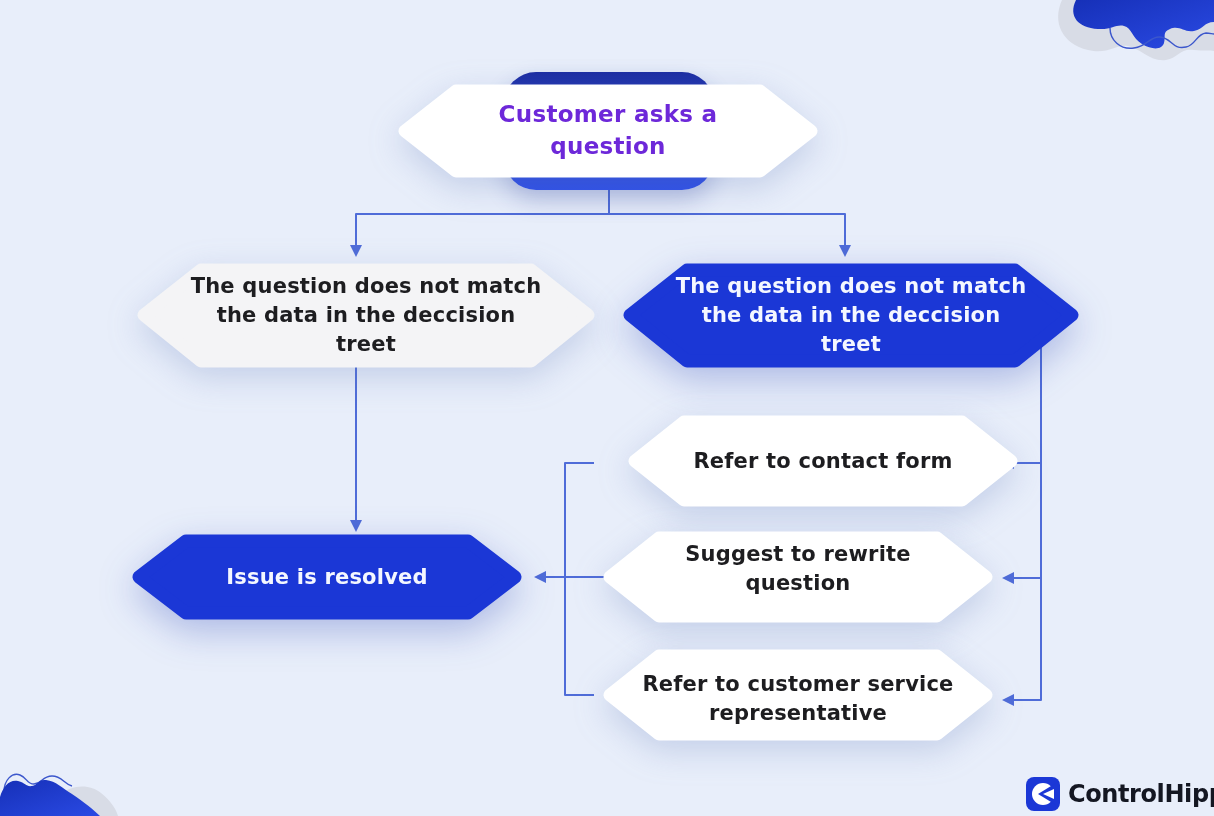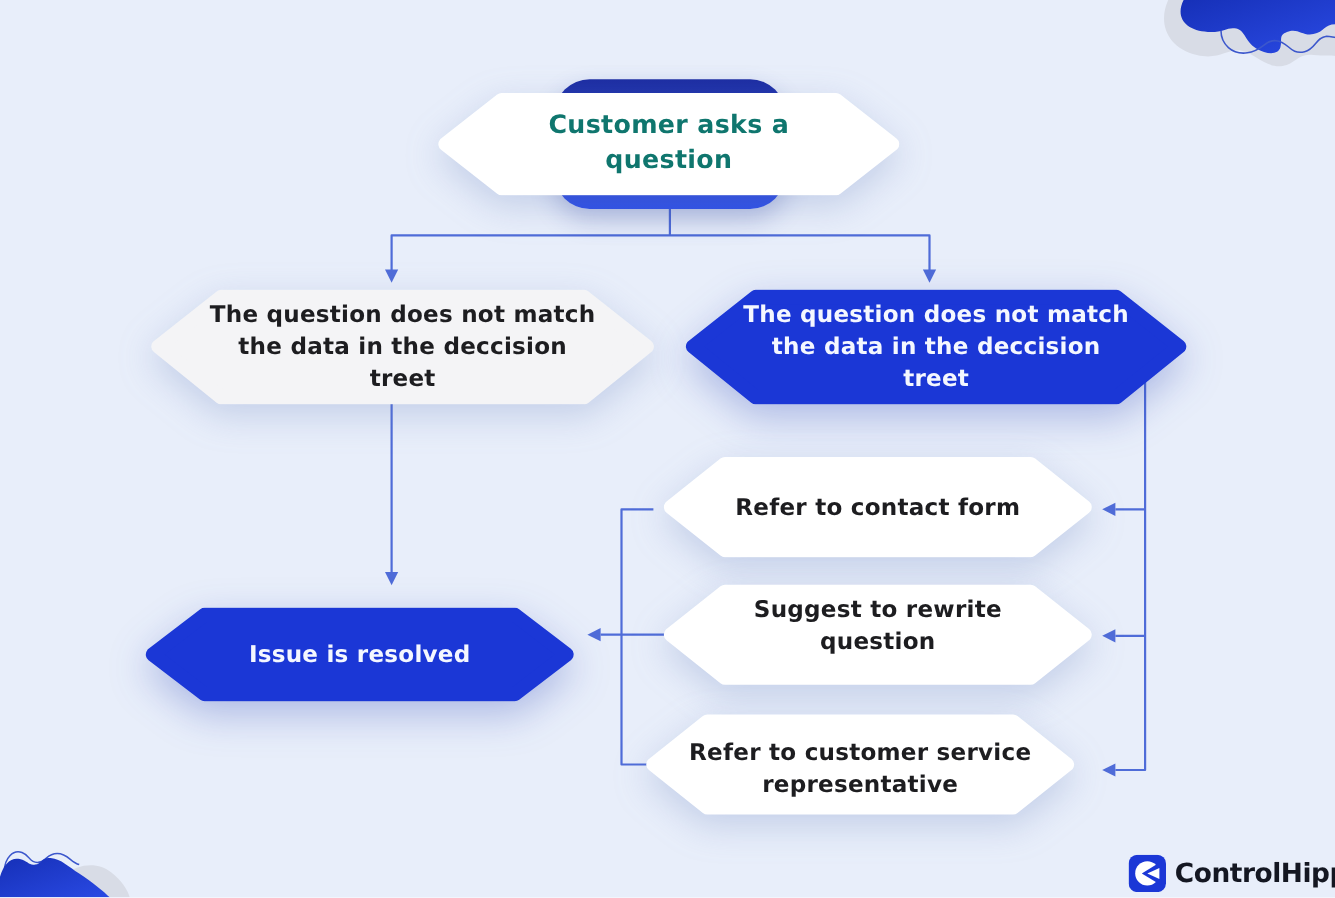"Customer asks a question" .label-title { color: #0f766e -> #6d28d9 }
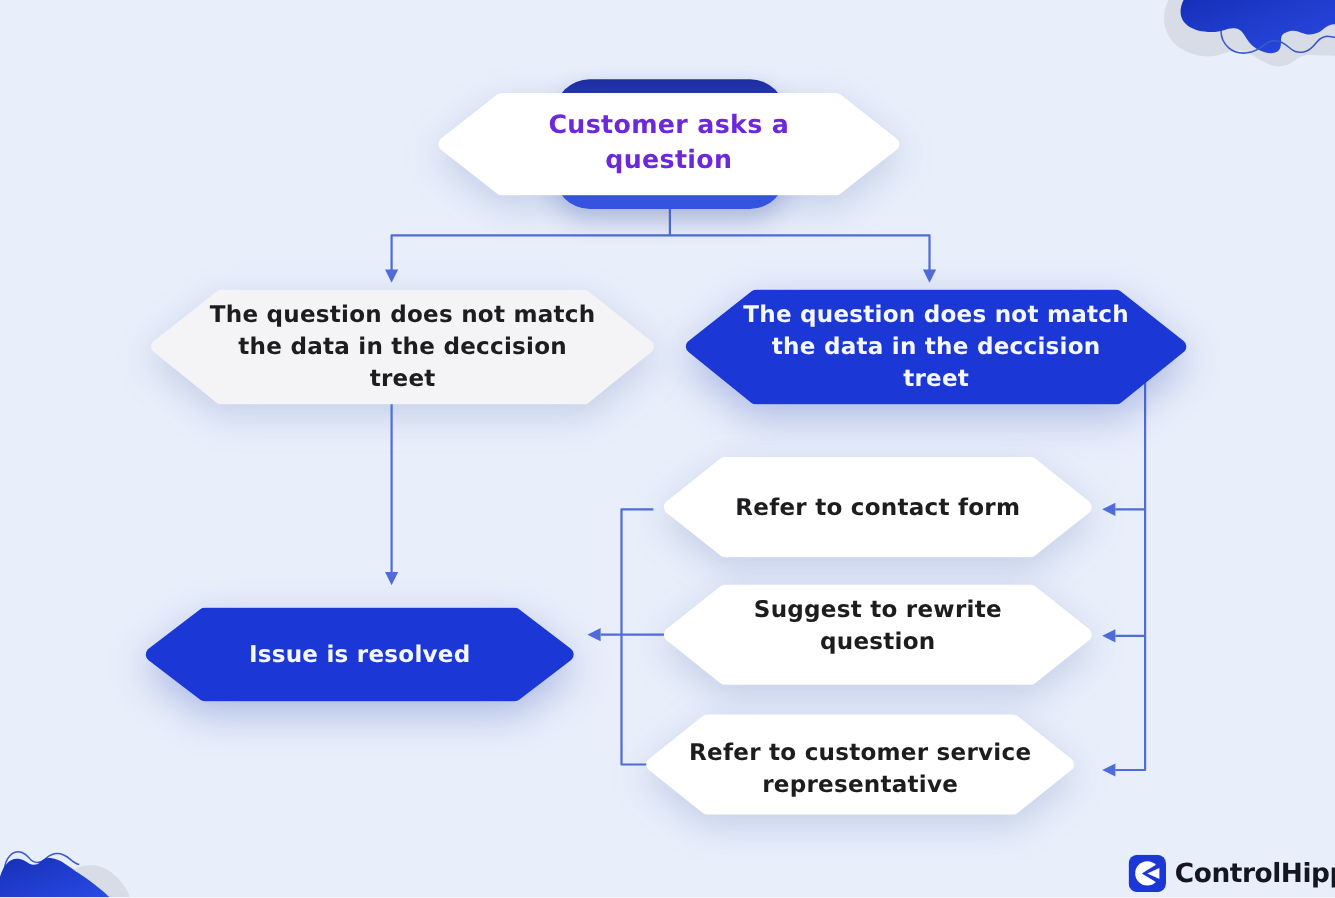"Refer to contact form" div.node { left: 603px -> 628px }
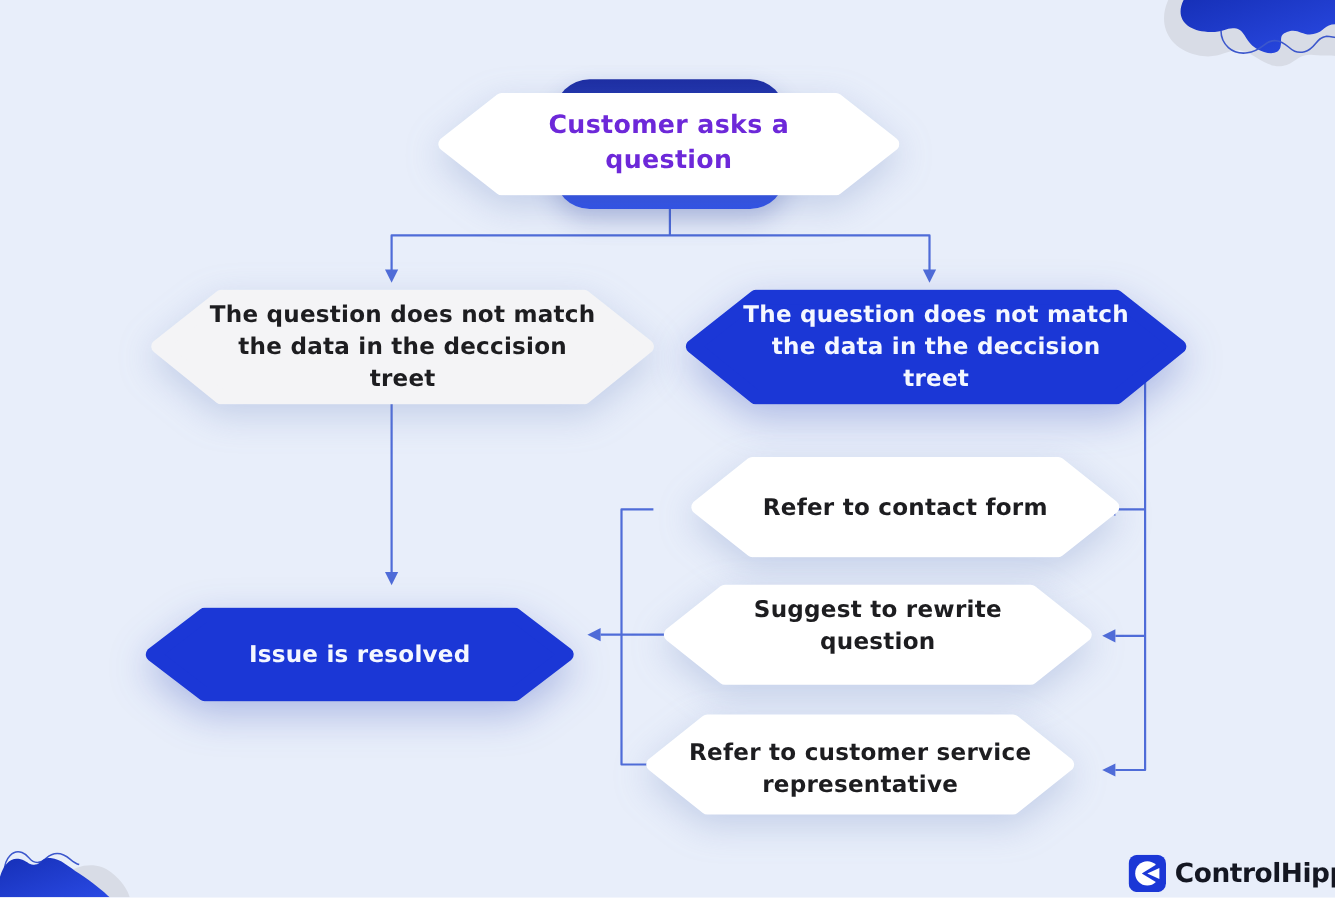"Issue is resolved" div.node { top: 552px -> 534px }
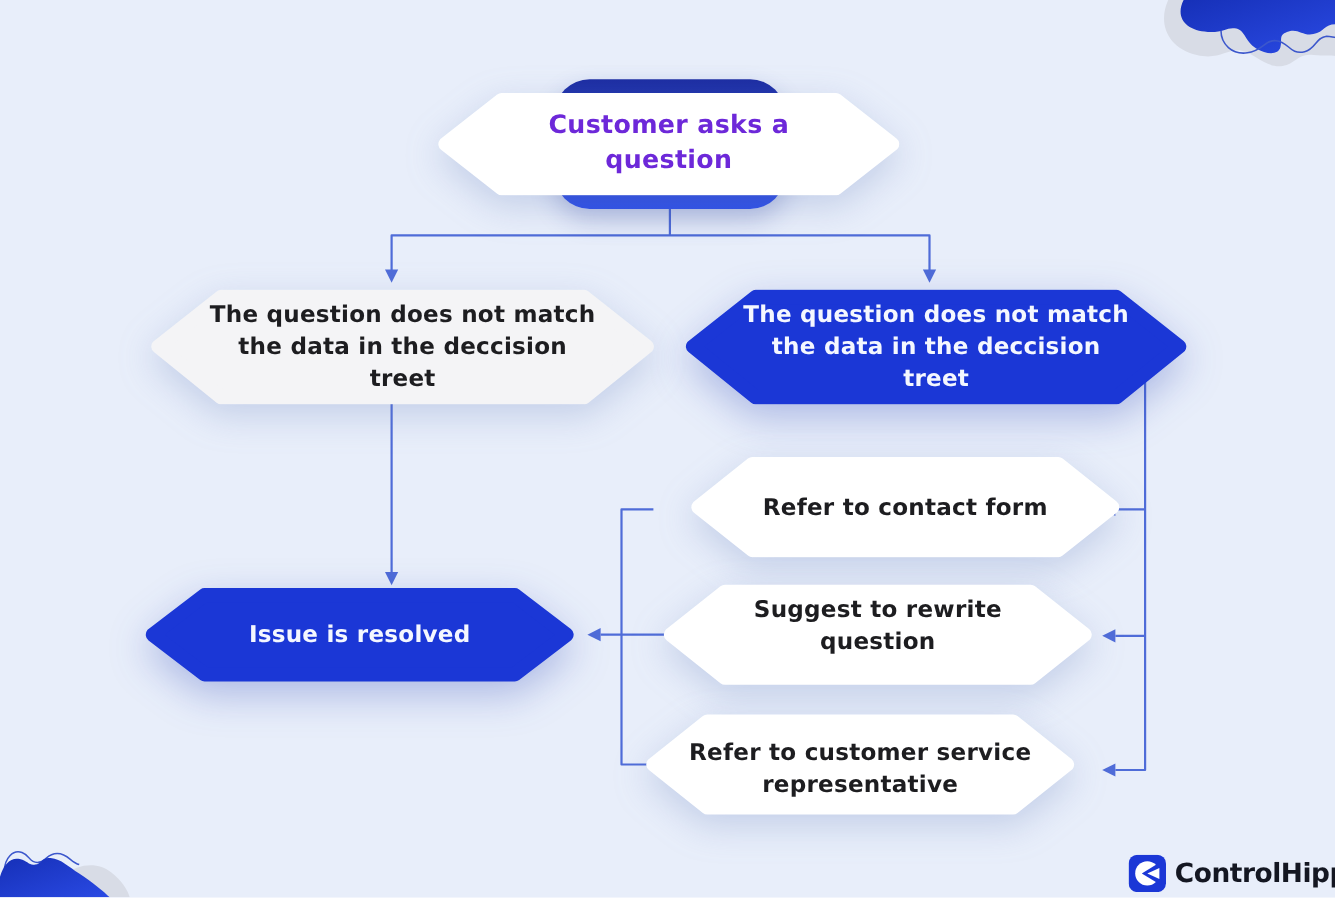"Refer to customer service representative" div.node { left: 587px -> 603px }
